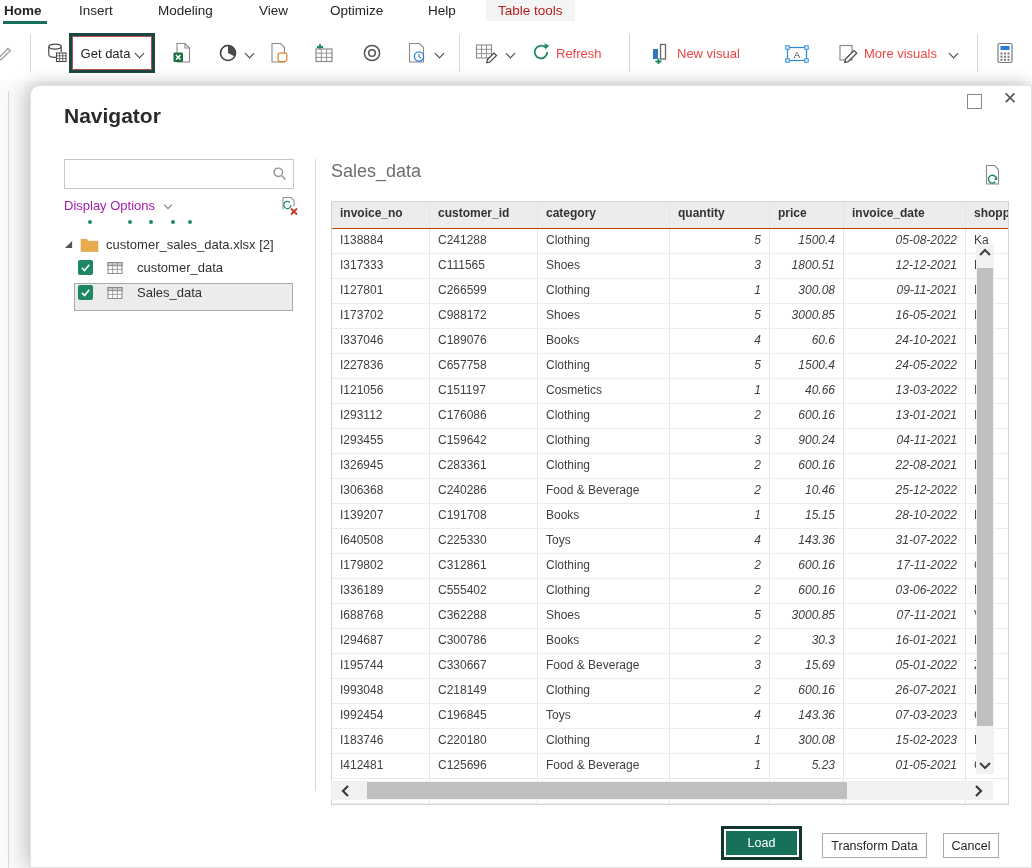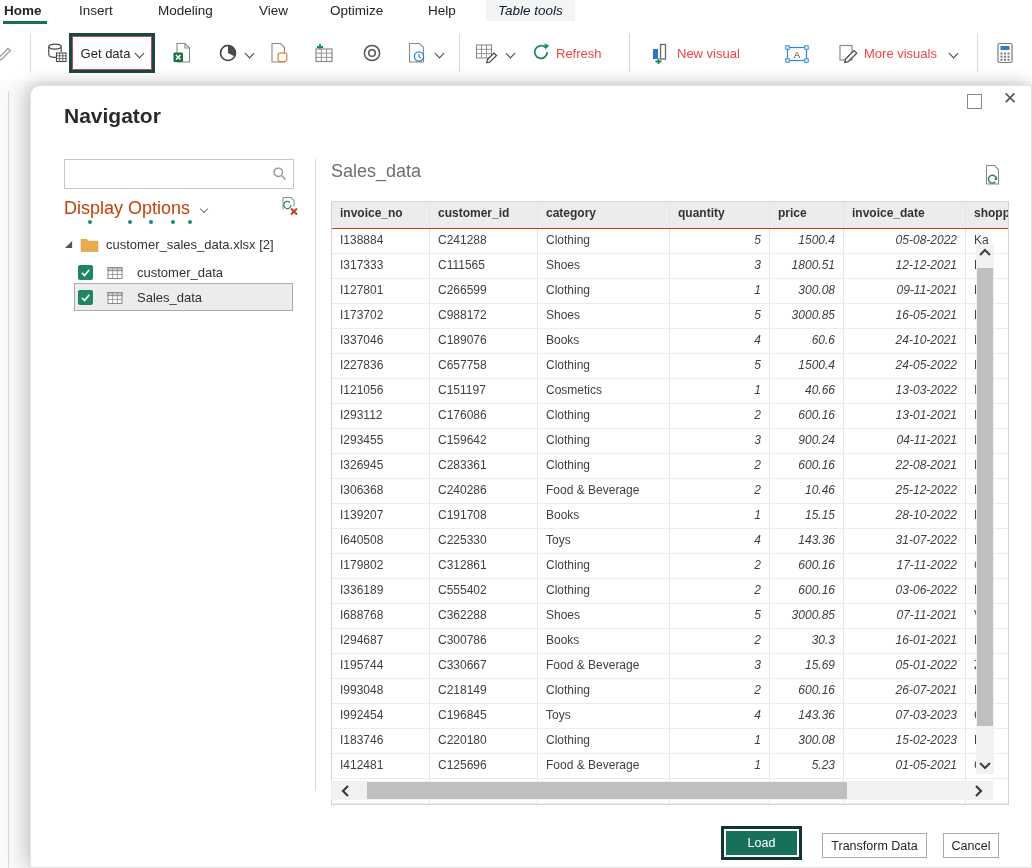"Table tools" .mtab.contextual { color: #0f172a -> #b91c1c; font-style: italic -> none }
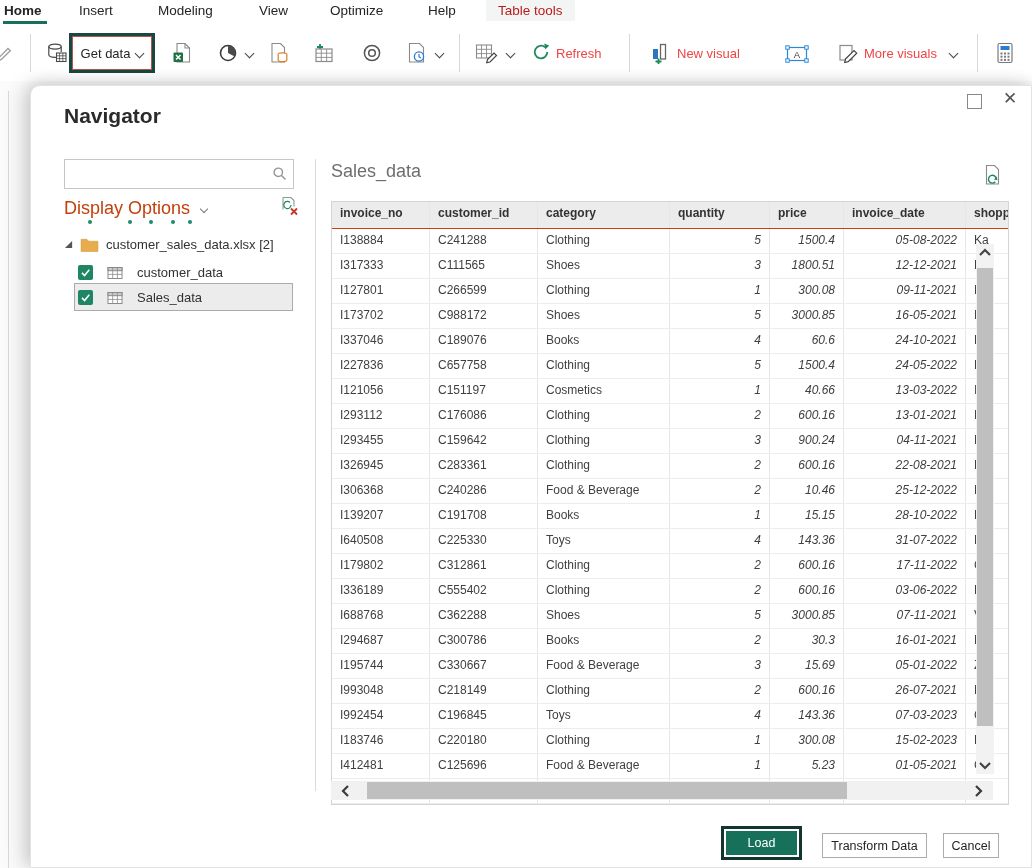"Display Options" #disp-row { color: #c2410c -> #a21caf; font-size: 18px -> 13px }
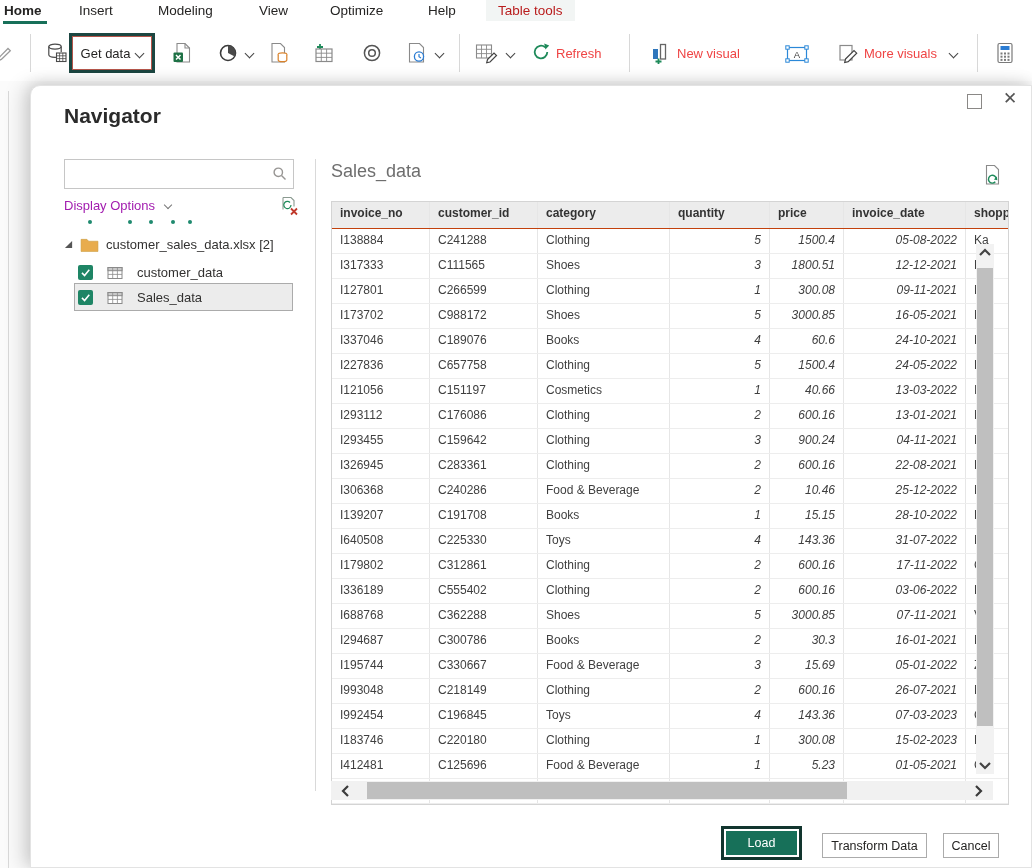"customer_data" .tree-item { align-items: center -> none }
